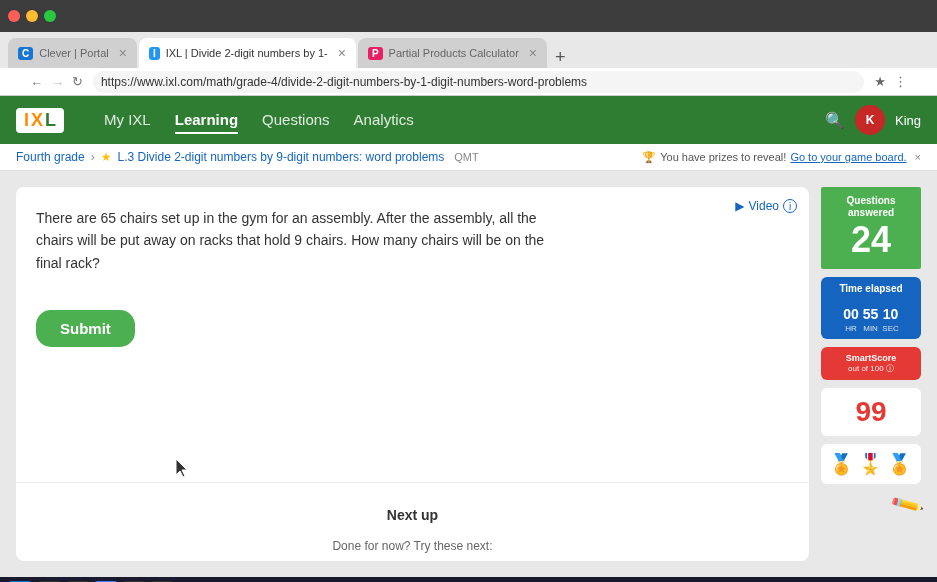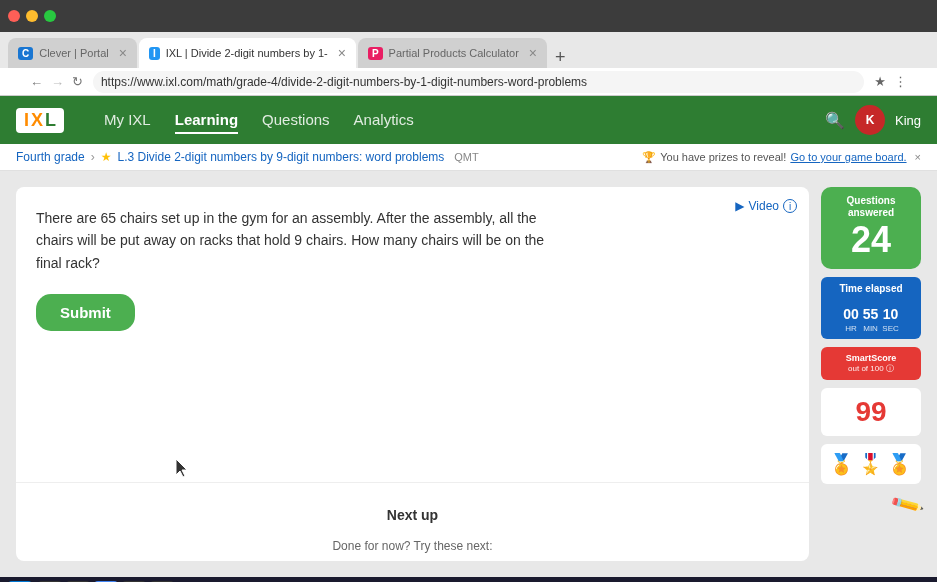"Questions answered" .questions-answered { border-radius: 10px -> 2px }
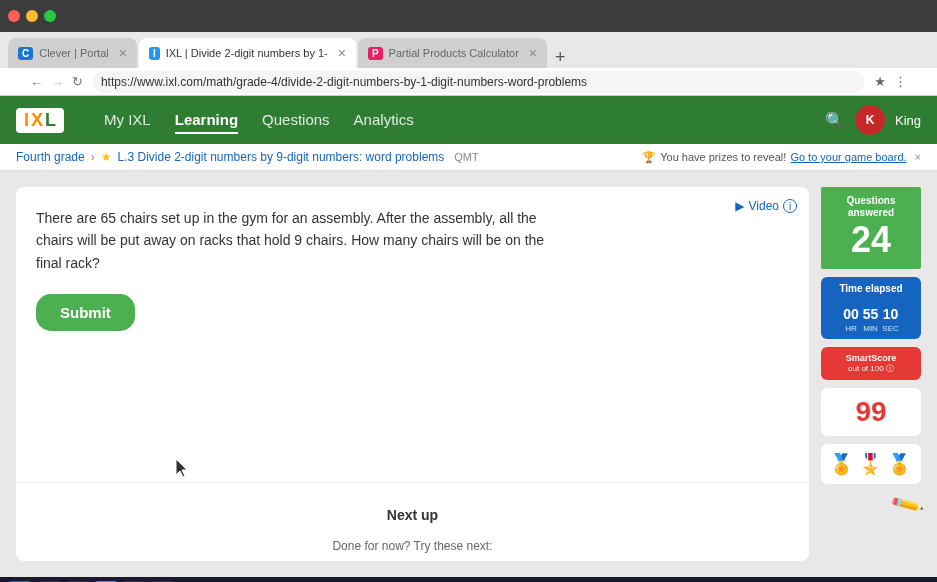"There are 65 chairs set" .question-text { margin-bottom: 20px -> 36px }
